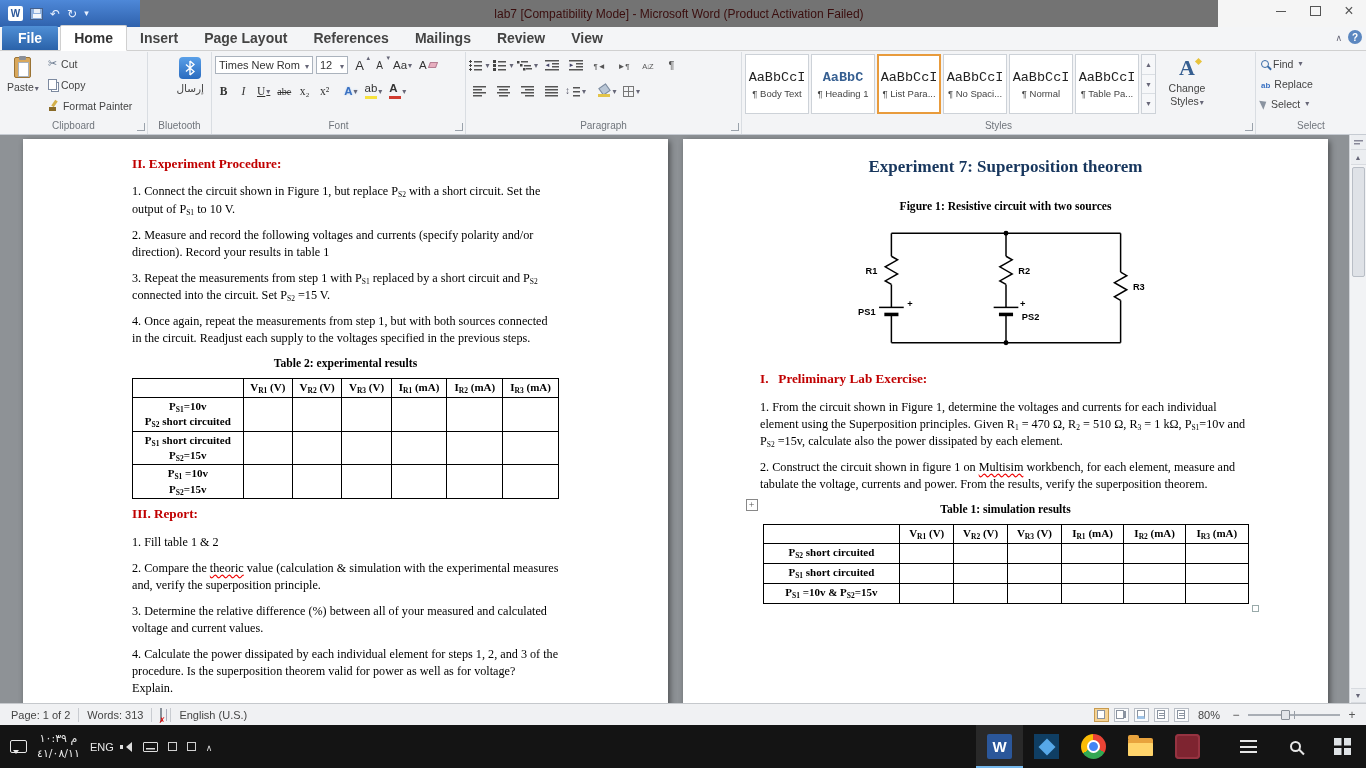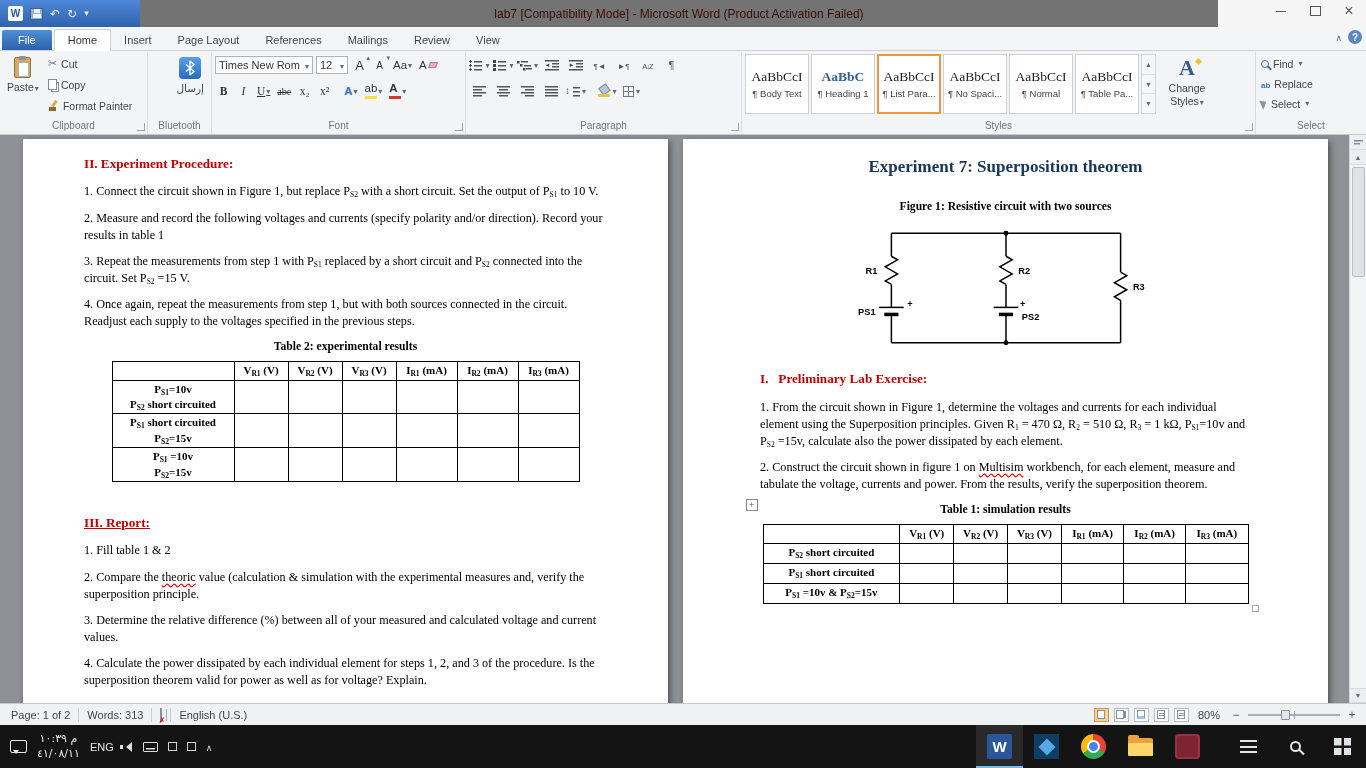"File" .tab { font-size: 11px -> 14px; font-weight: none -> bold }
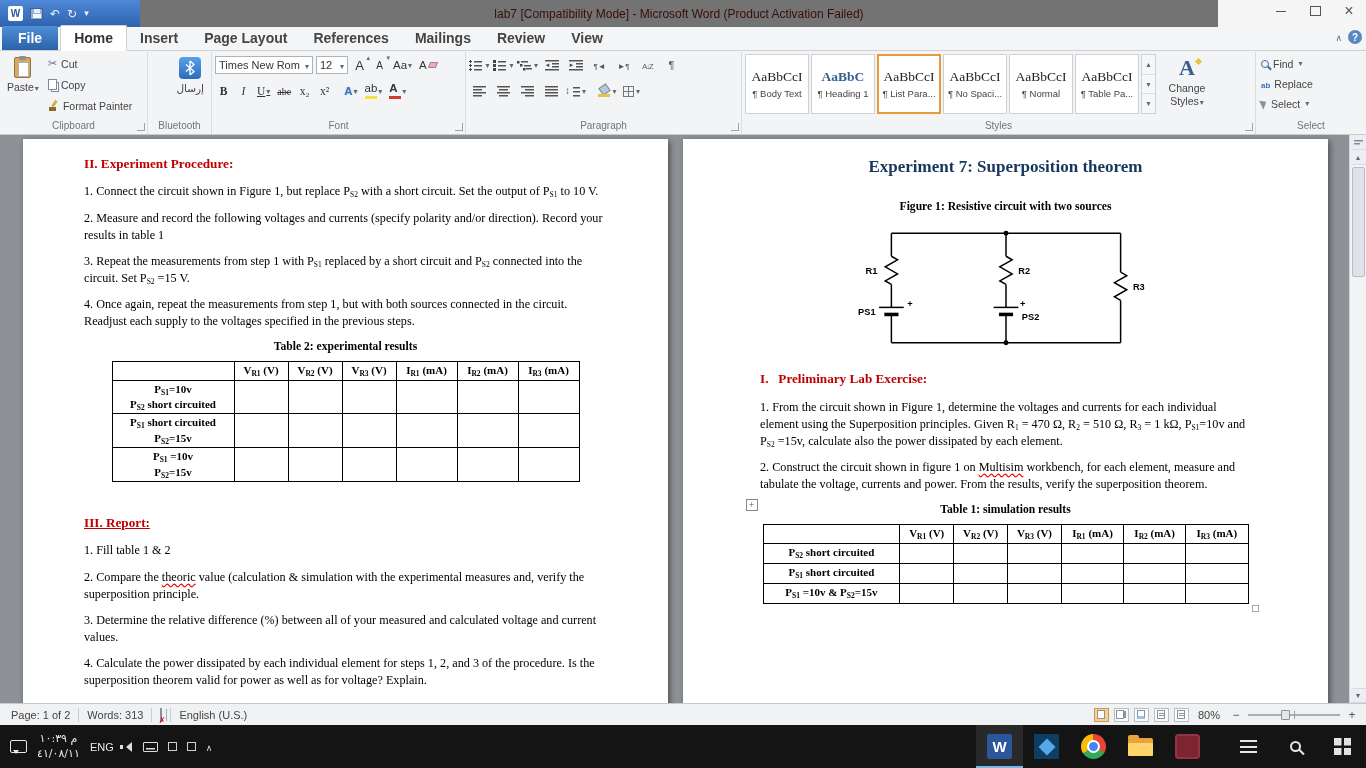"AaBbCcI" .sprev { font-family: Liberation Serif, serif -> Liberation Mono, monospace }
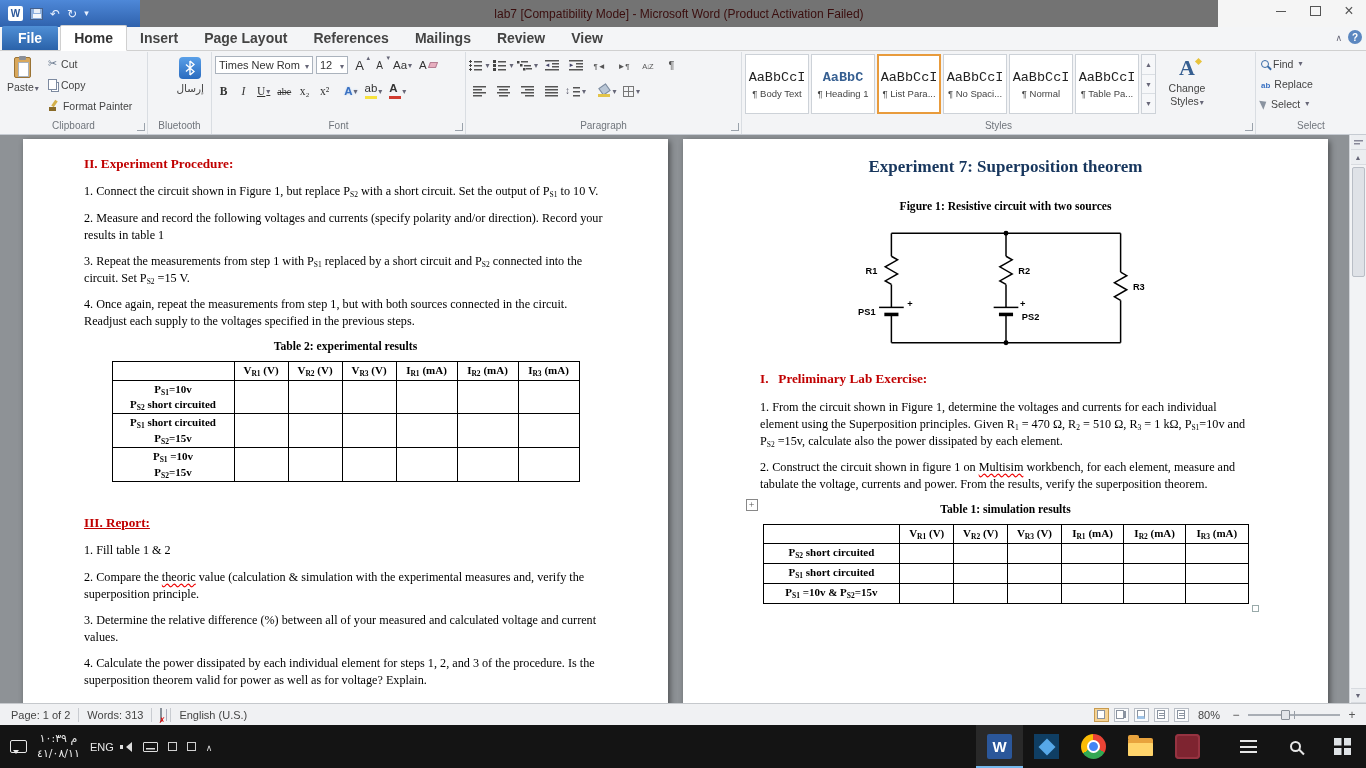"II. Experiment Procedure:" .pi { padding: 16px 61px 0 -> 16px 109px 0 }
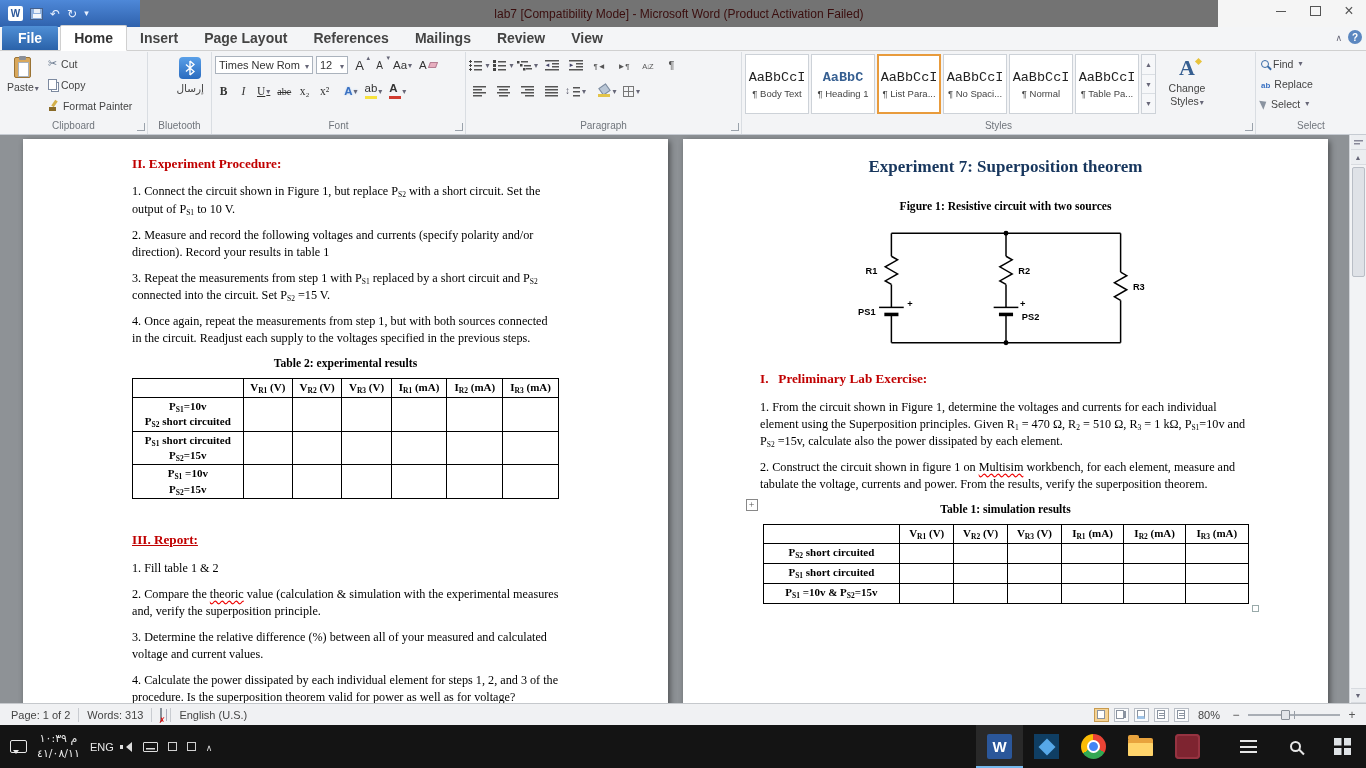"III. Report:" .h-red.mt { margin-top: 32px -> 6px; text-decoration: underline -> none }
